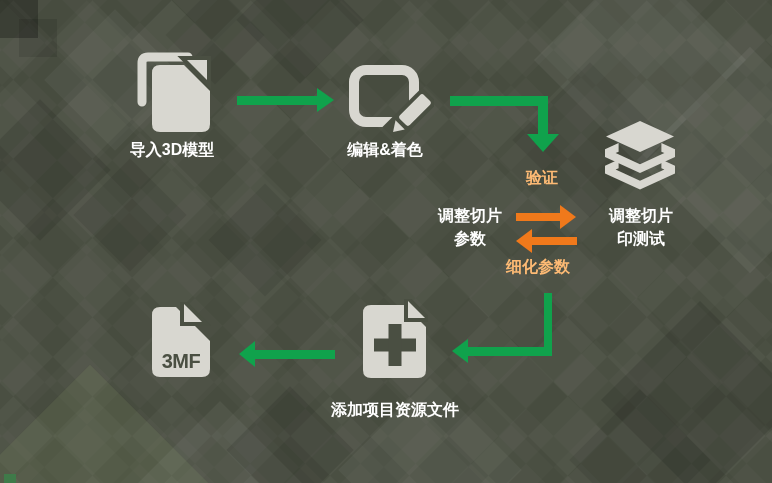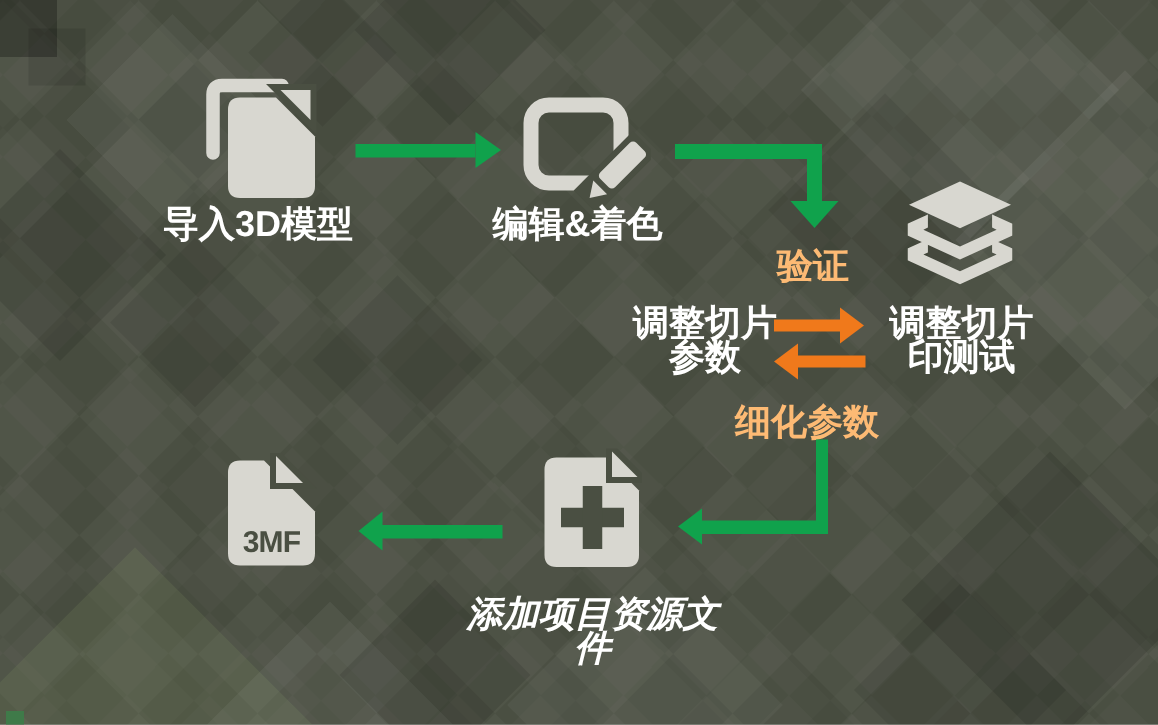"导入3D模型" .lbl { font-size: 24px -> 16px }
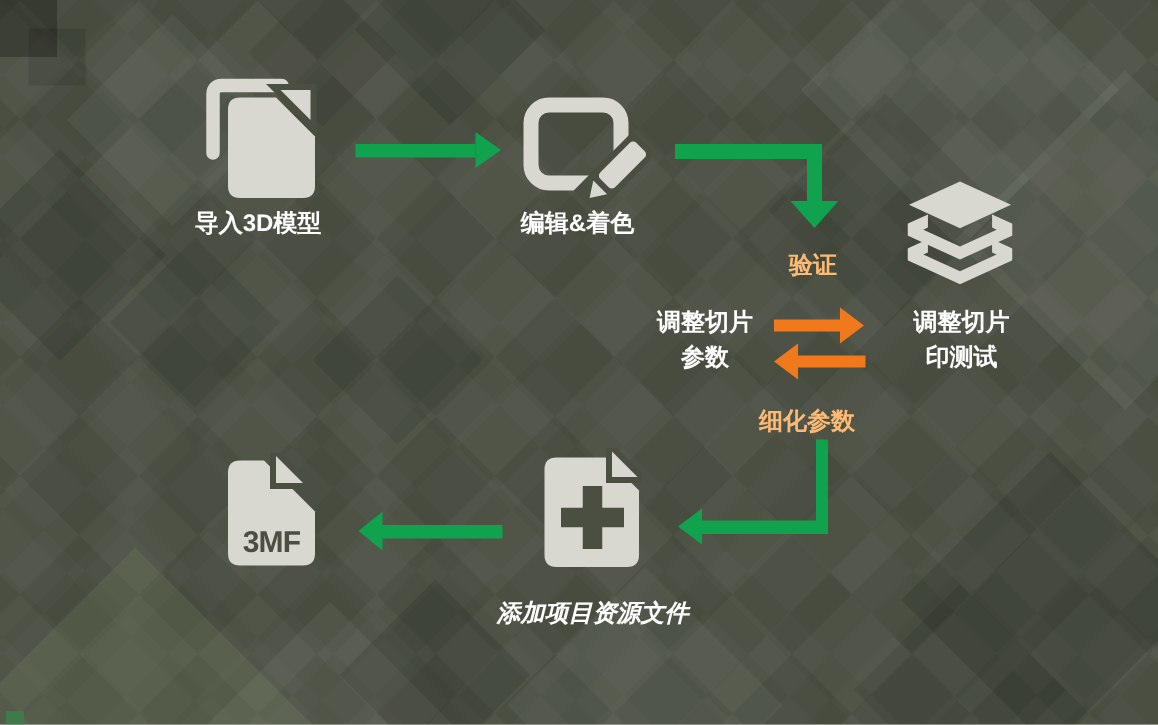"细化参数" div.lbl { top: 270px -> 255px }
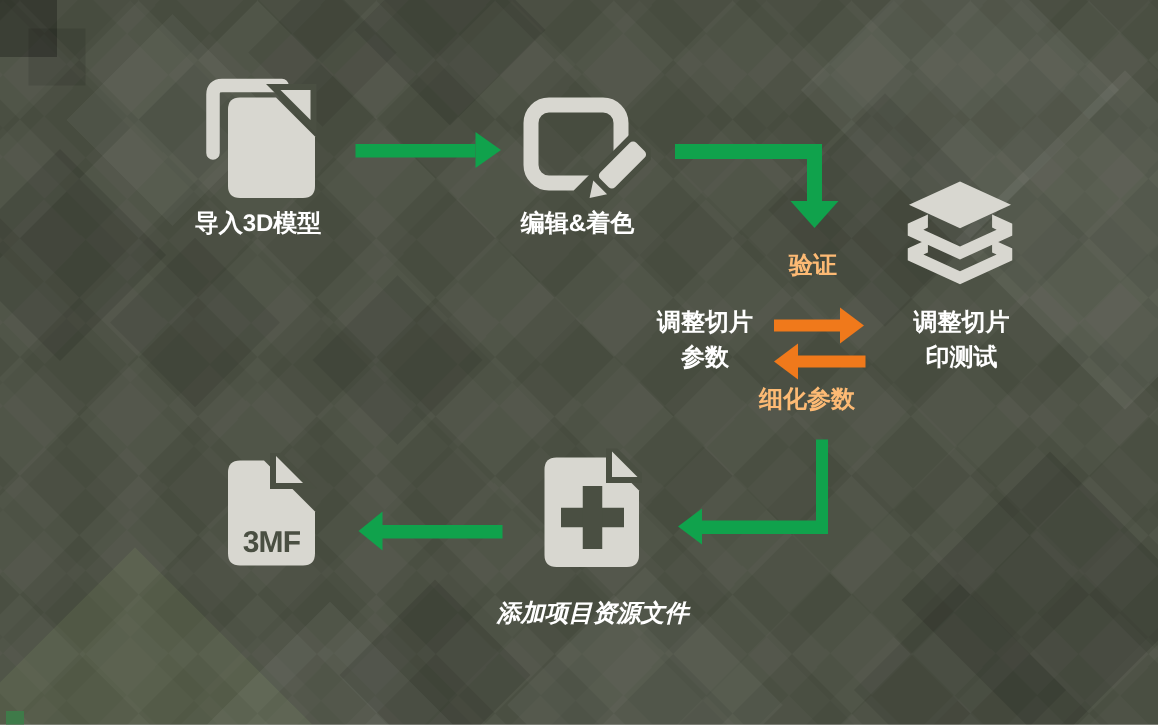"添加项目资源文件" div.lbl { font-style: italic -> none }
